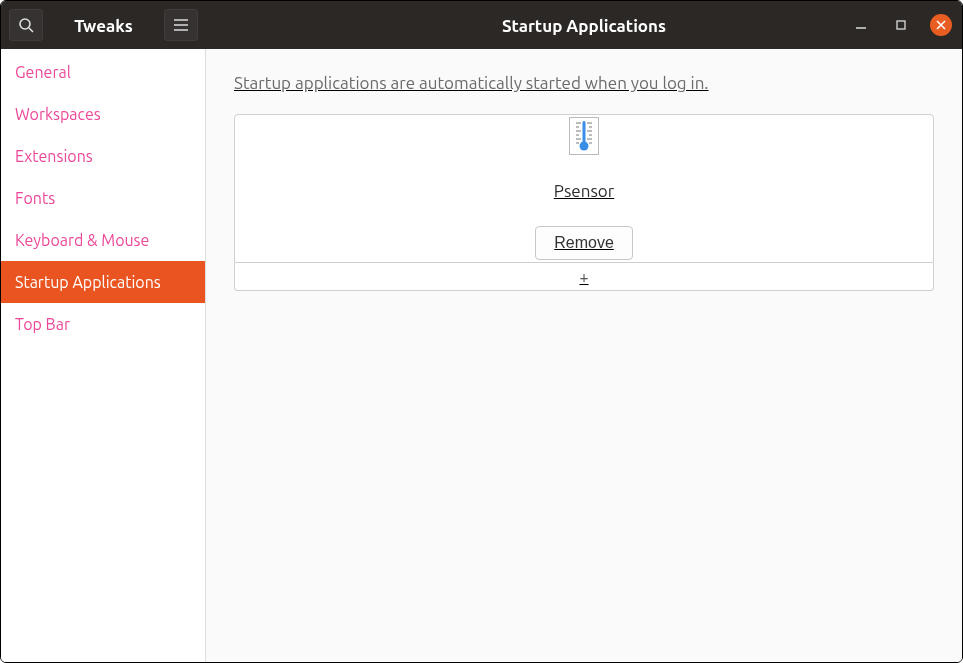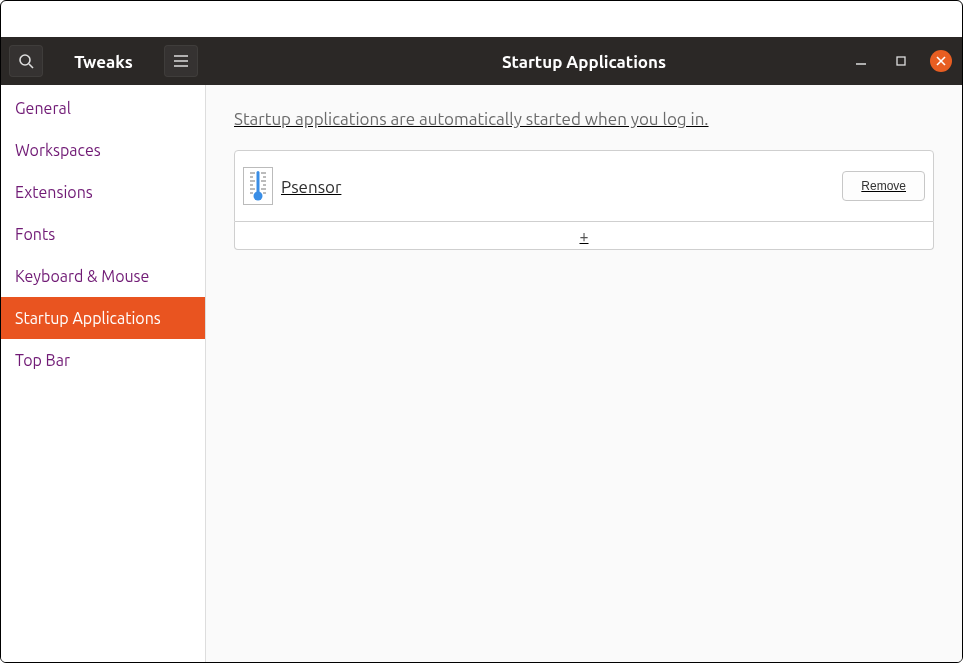"Tweaks" .titlebar { margin-top: 36px -> none }
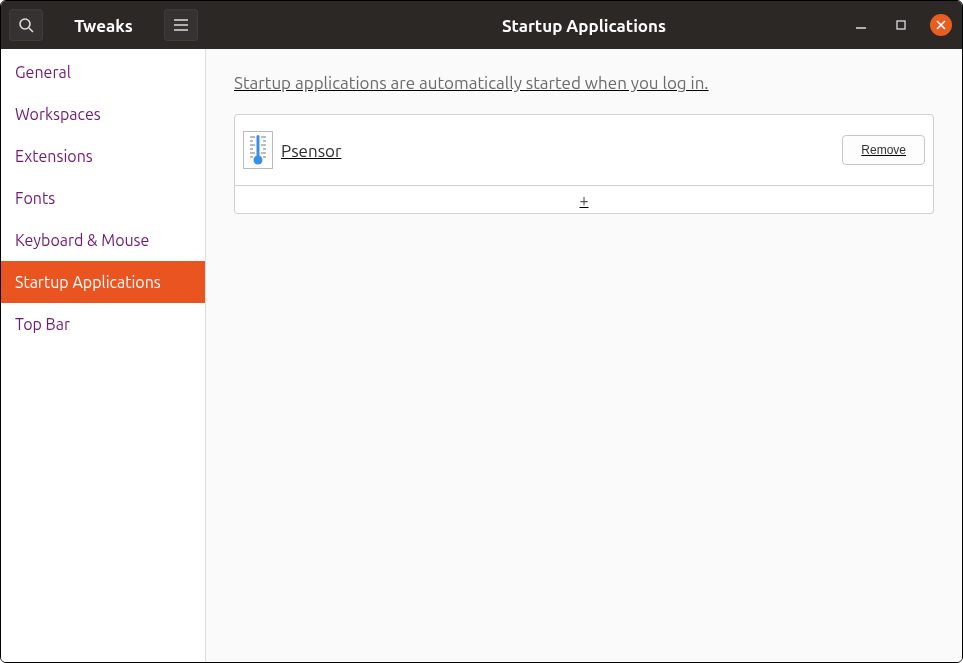"General" .sidebar-item { color: #701a75 -> #ec4899 }
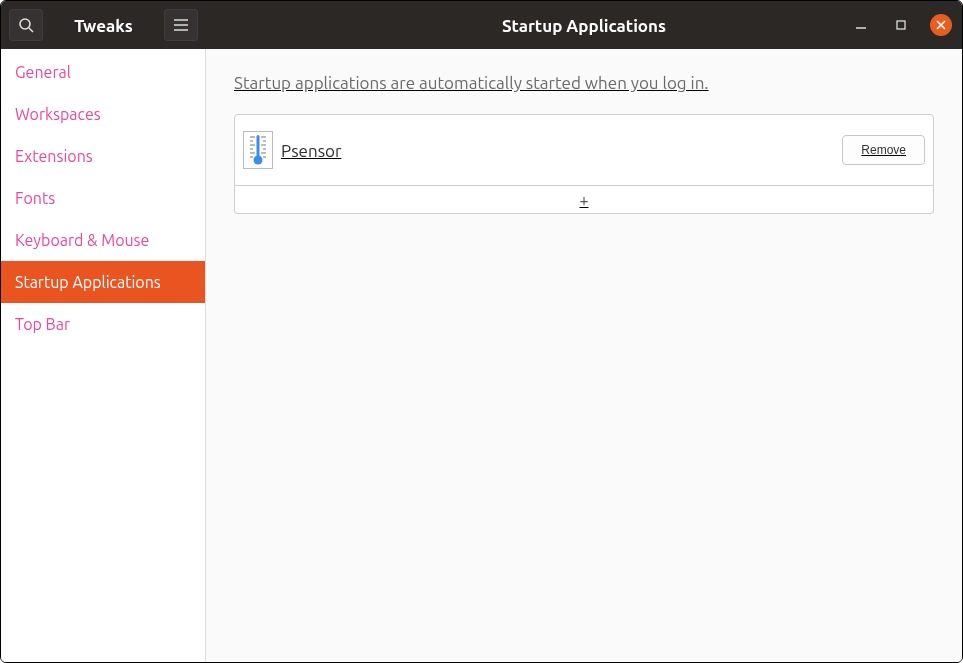"Psensor" .app-row { flex-direction: none -> column; gap: 8px -> 26px; padding: 16px 8px -> 2px 8px }
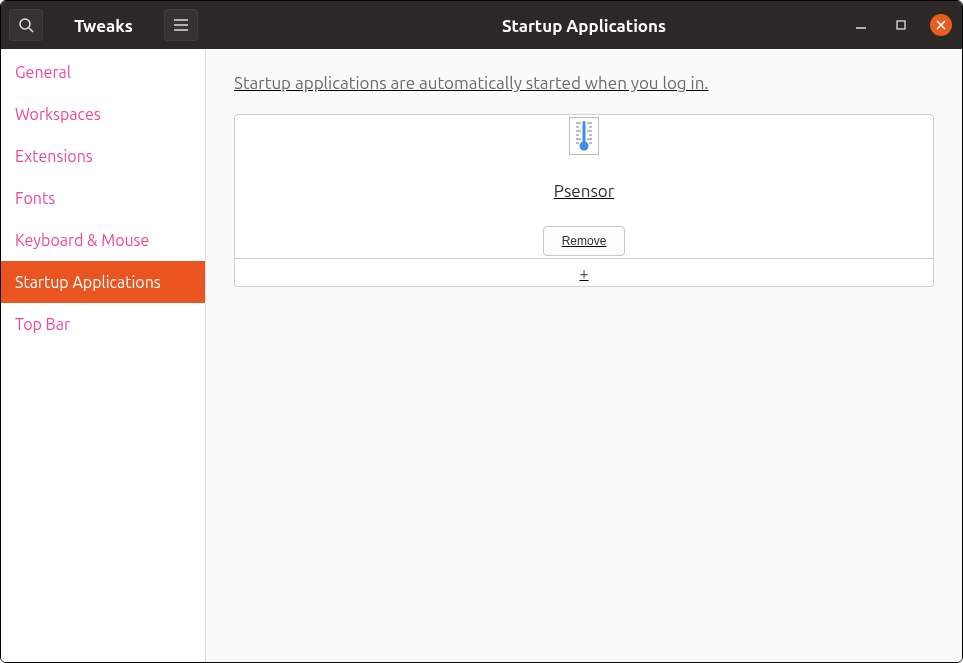"Remove" .remove-btn { font-size: 12px -> 16px }
